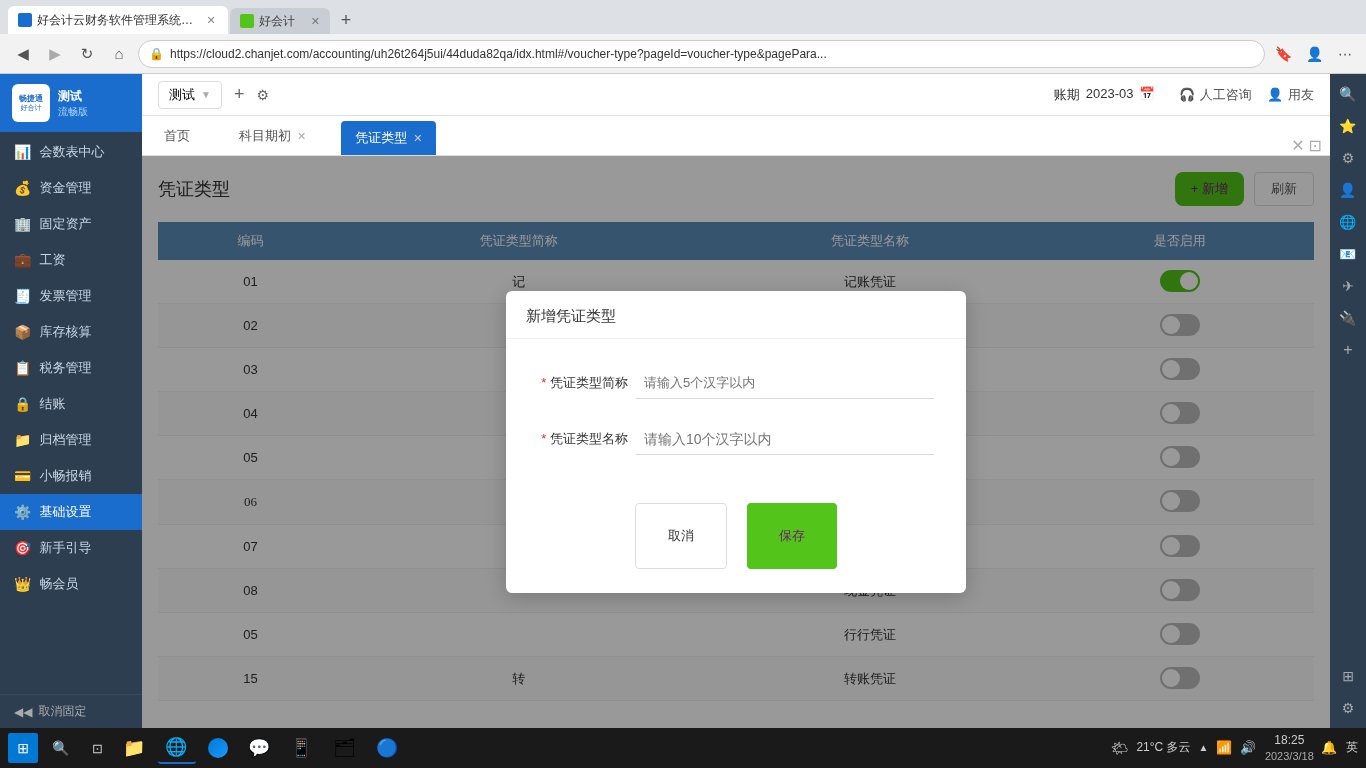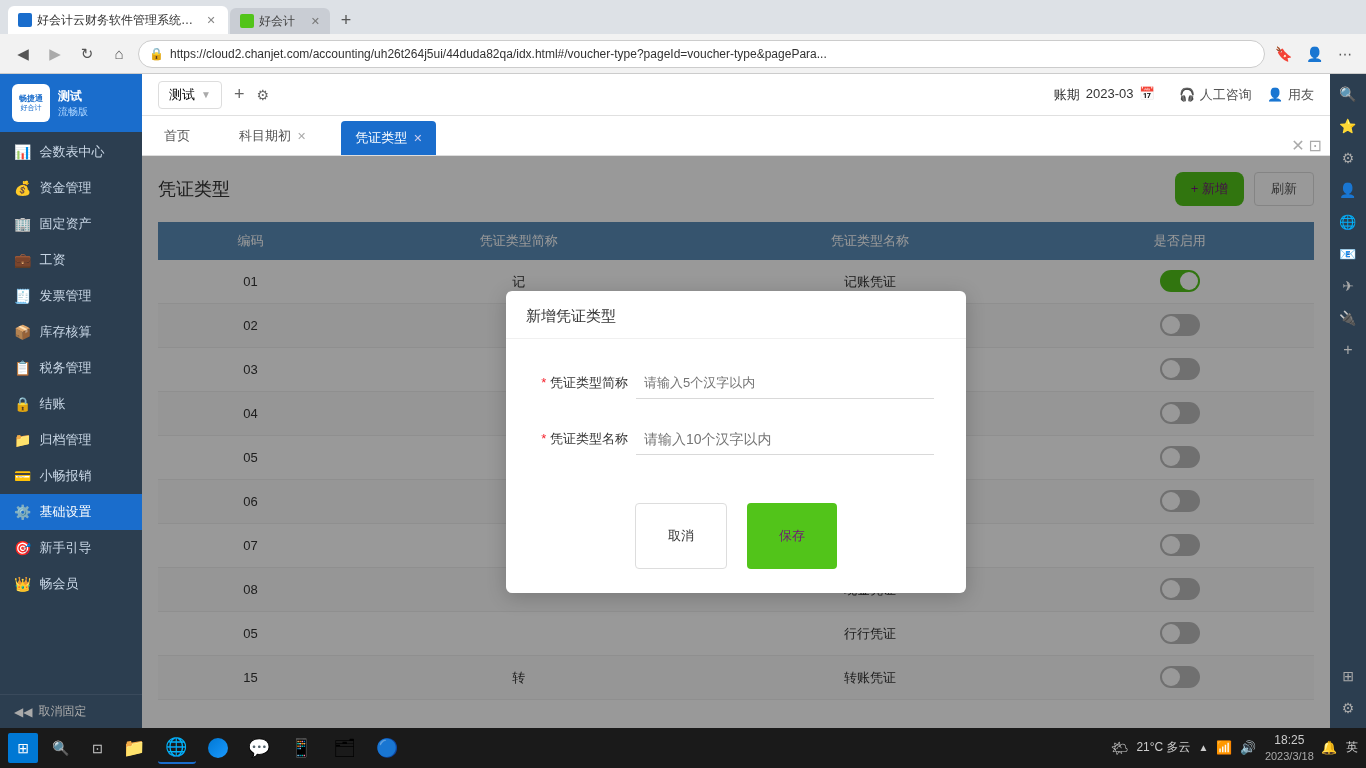"06" tr { font-family: none -> Liberation Serif, serif }
